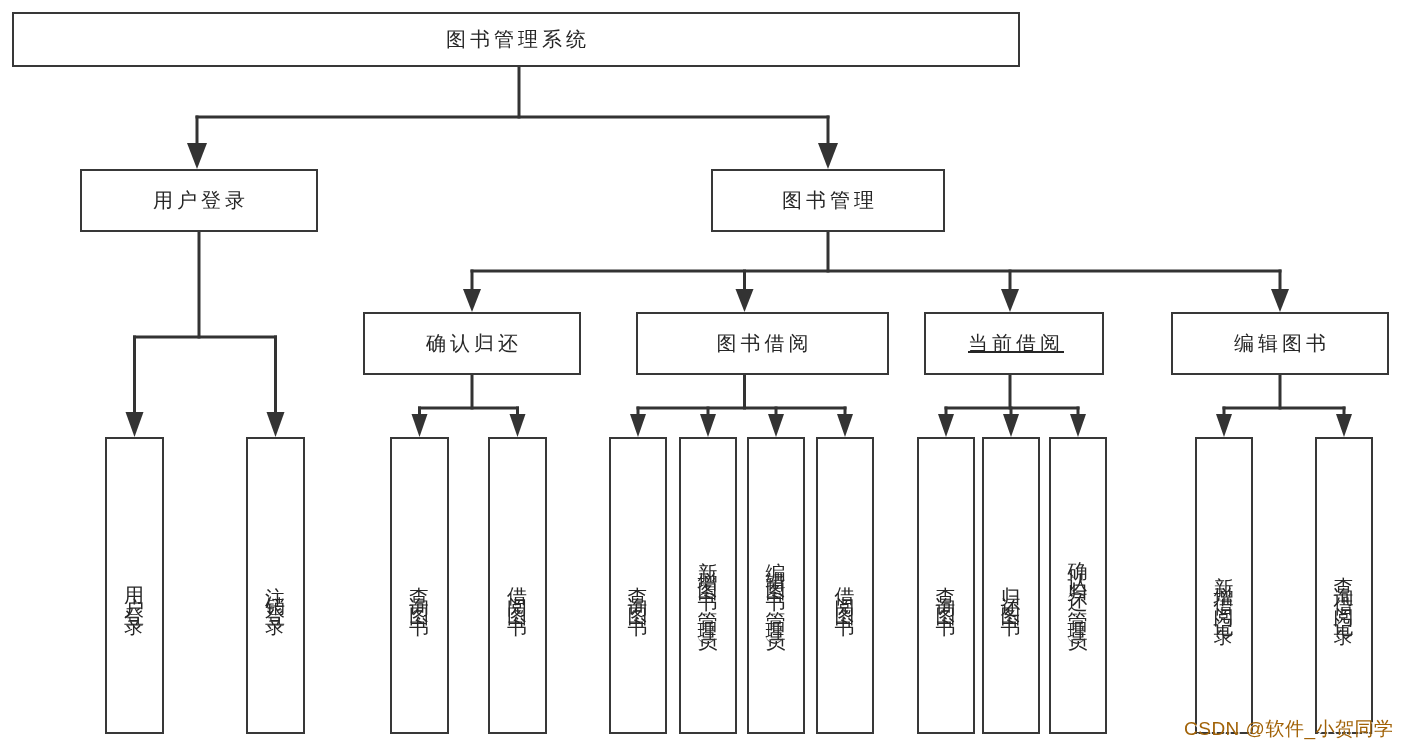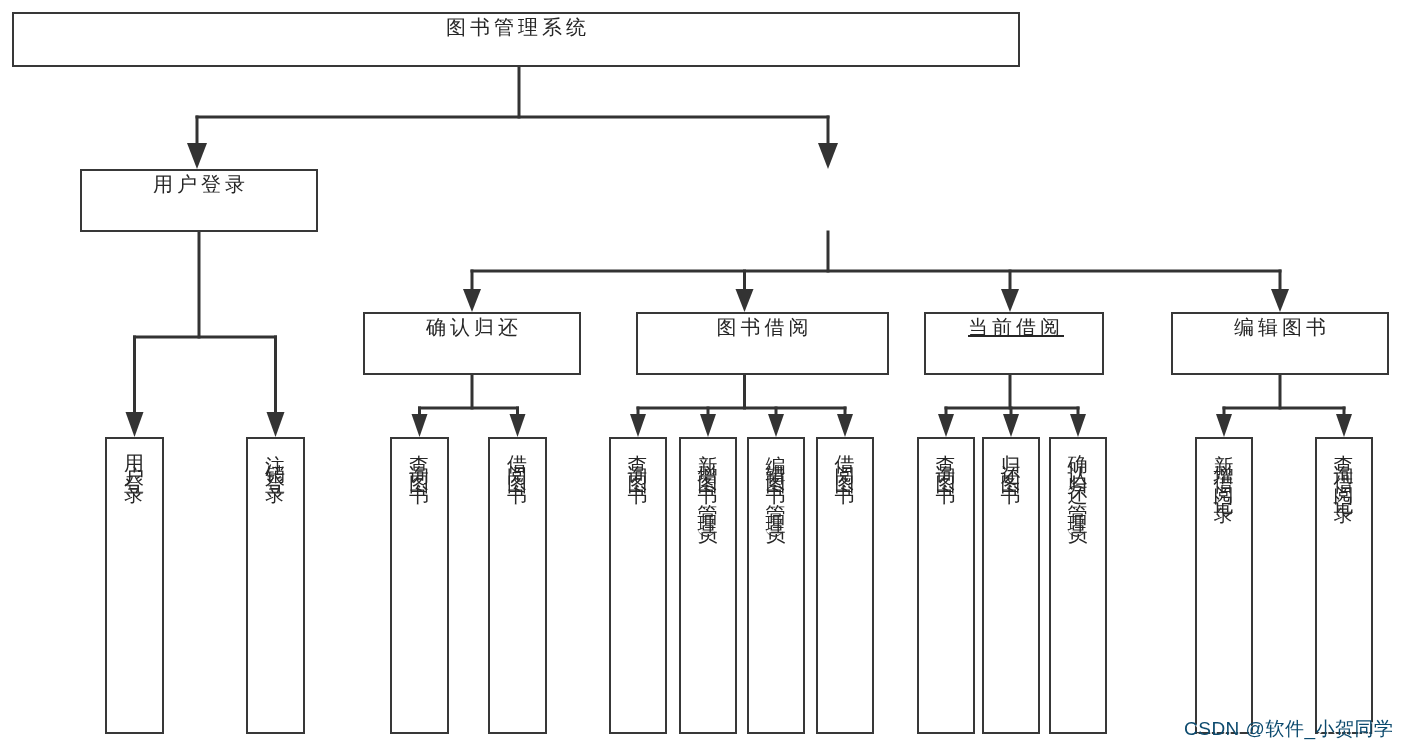"图书管理系统" .node { align-items: flex-start -> center }
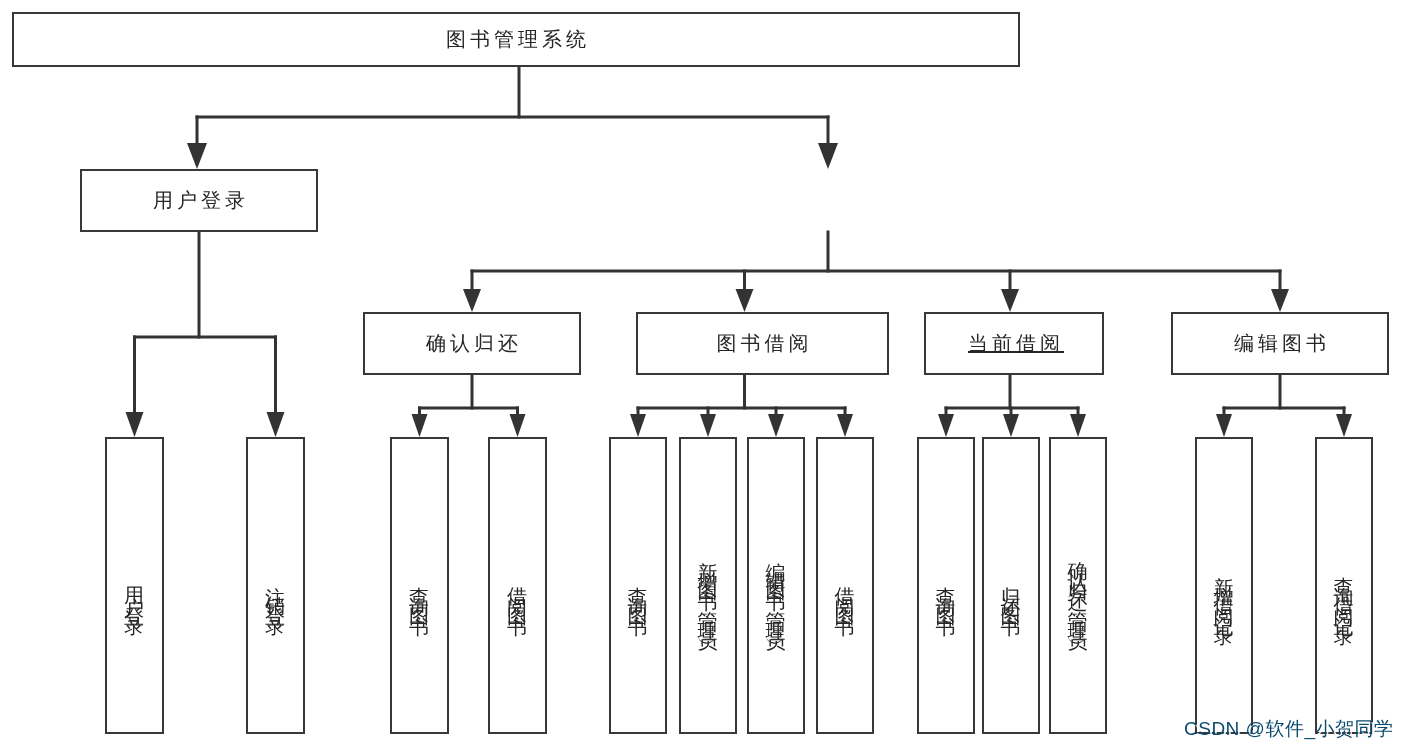"图书管理" div.node { html: none -> <div> <span>图书管理</span> </div> }
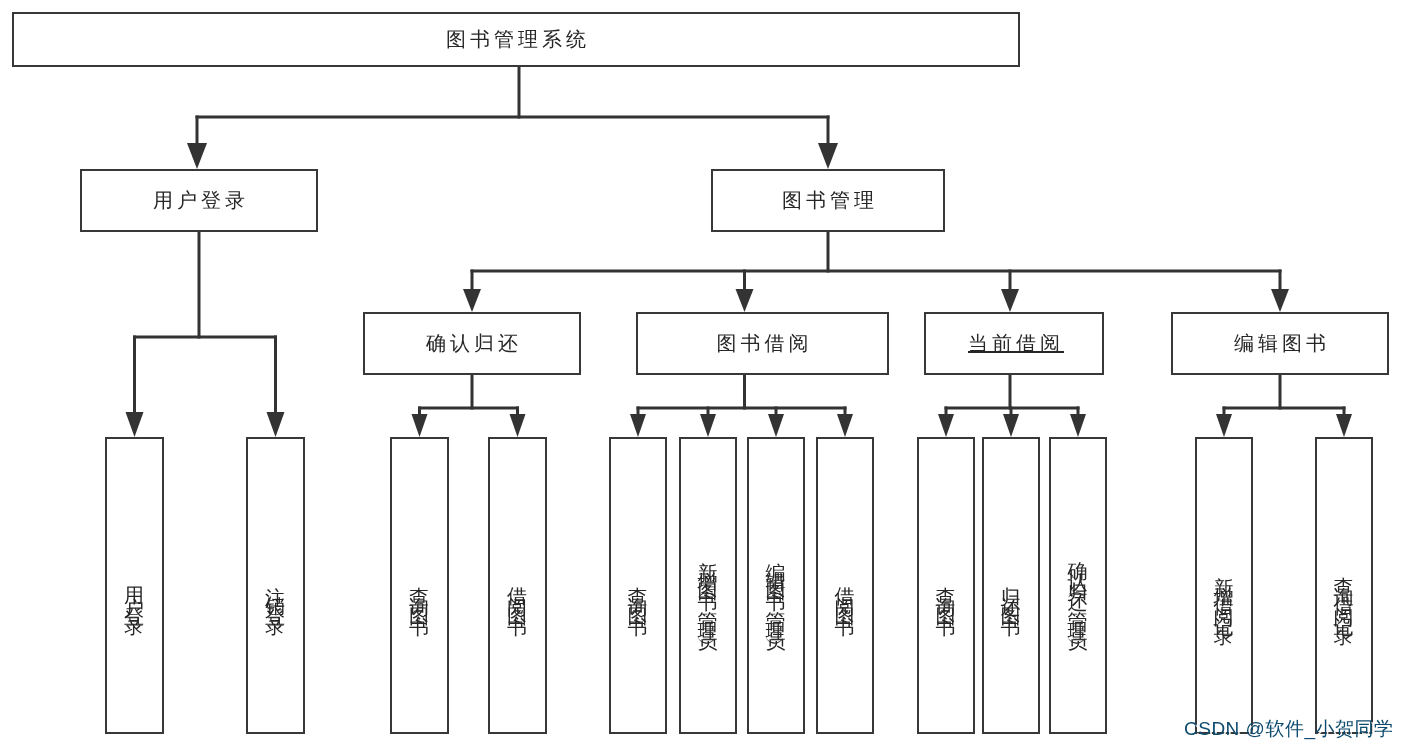"CSDN @软件_小贺同学" .watermark { color: #0c4a6e -> #a16207 }
